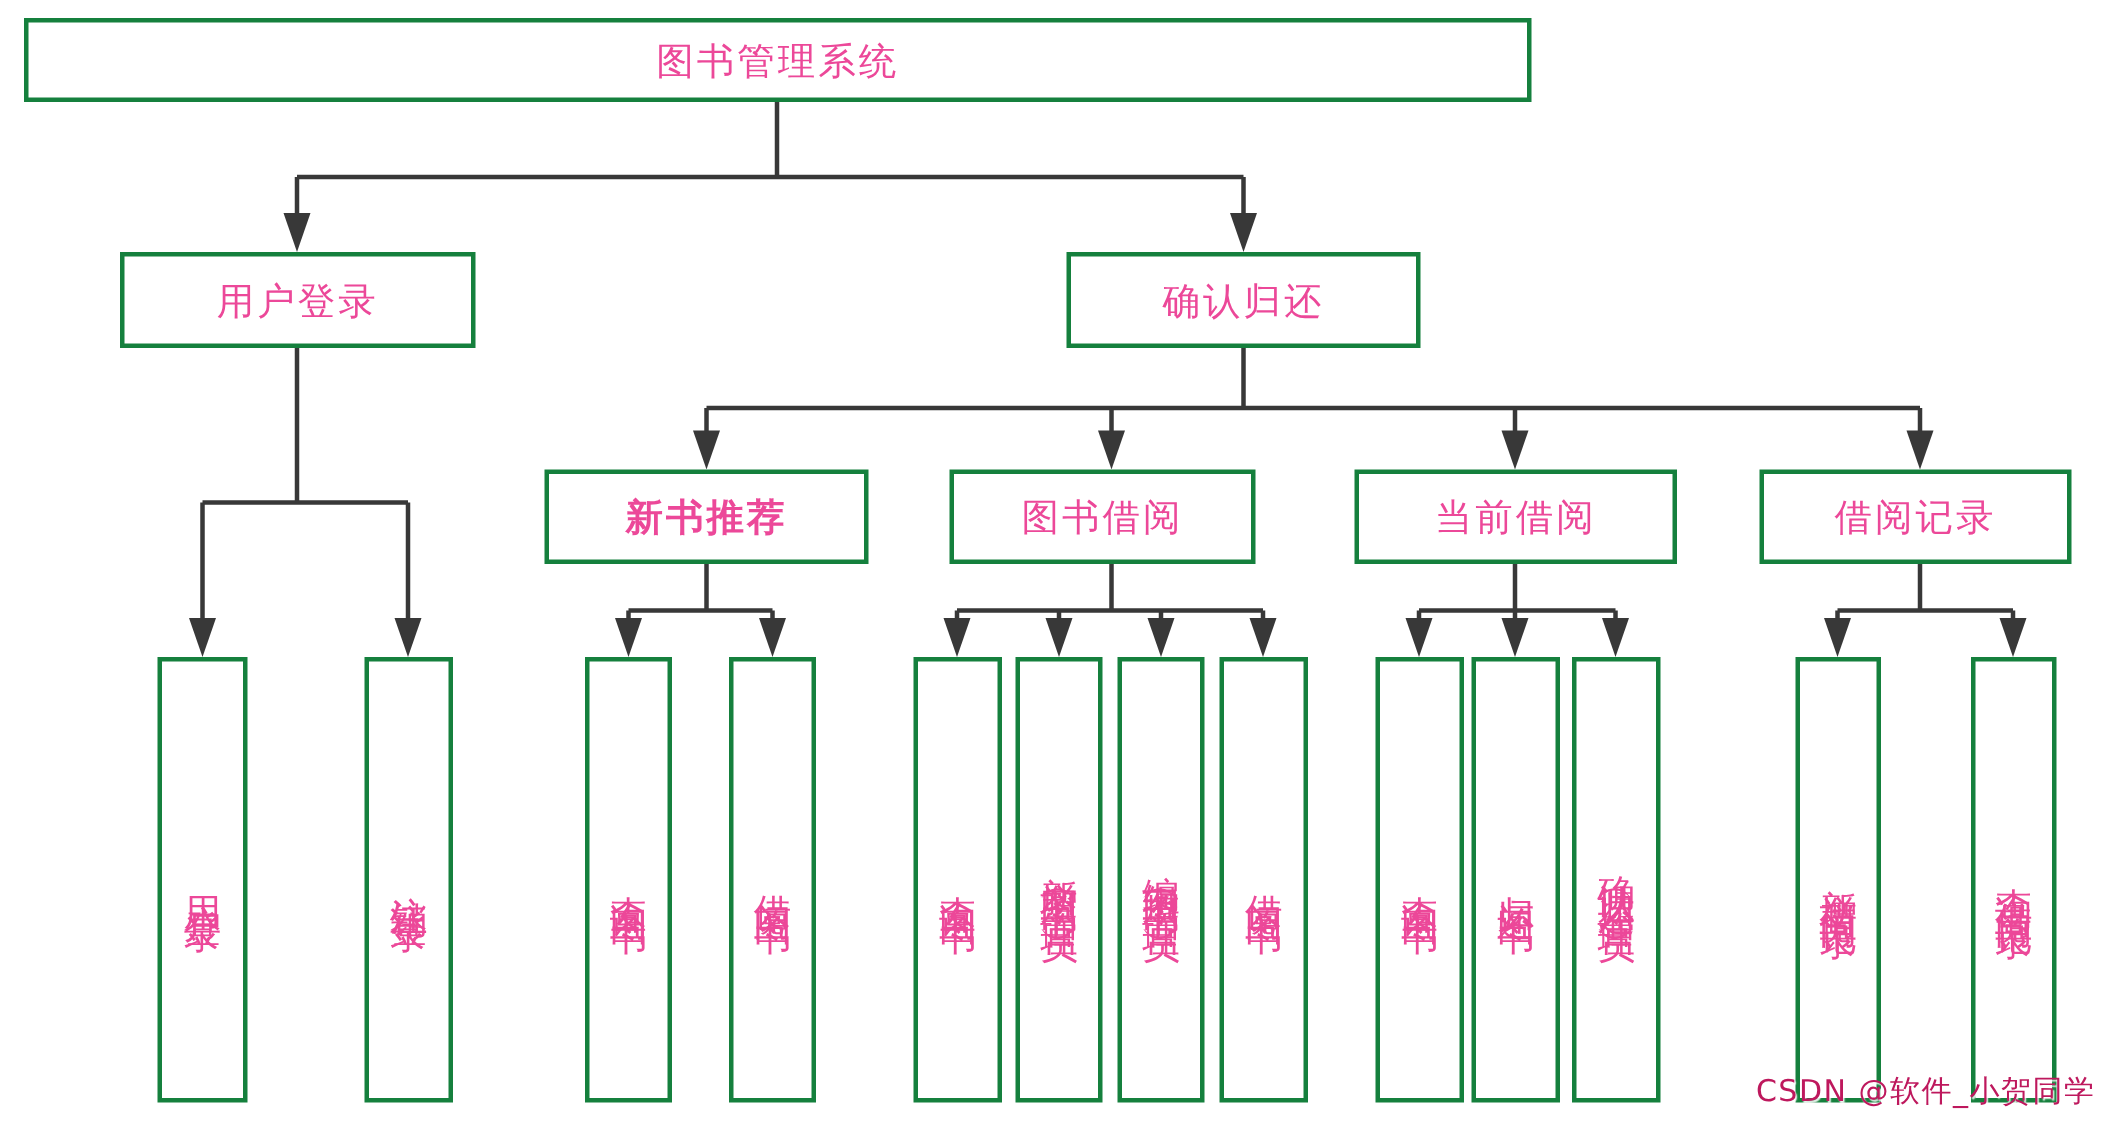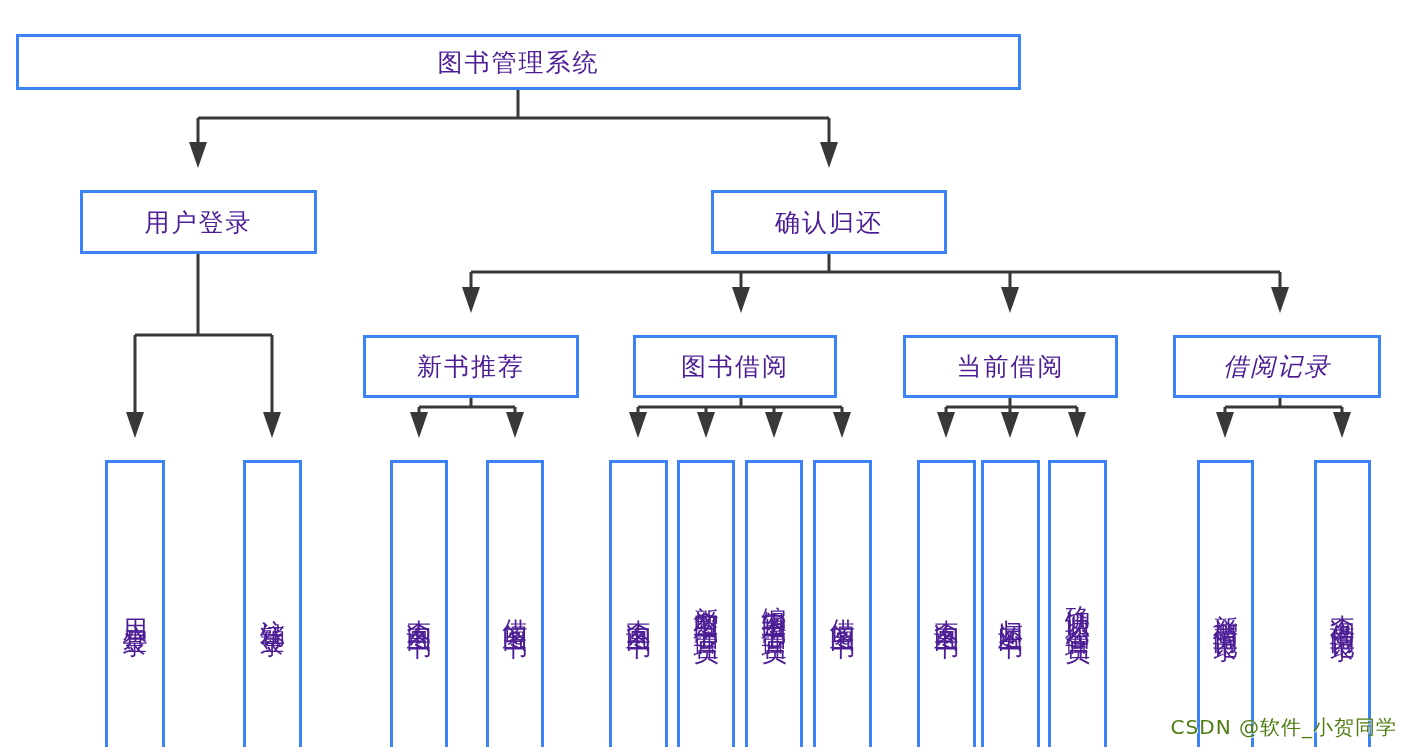"图书管理系统" .box { border: 3px solid #3b82f6 -> 3px solid #15803d; color: #4c1d95 -> #ec4899; margin-top: 22px -> none }
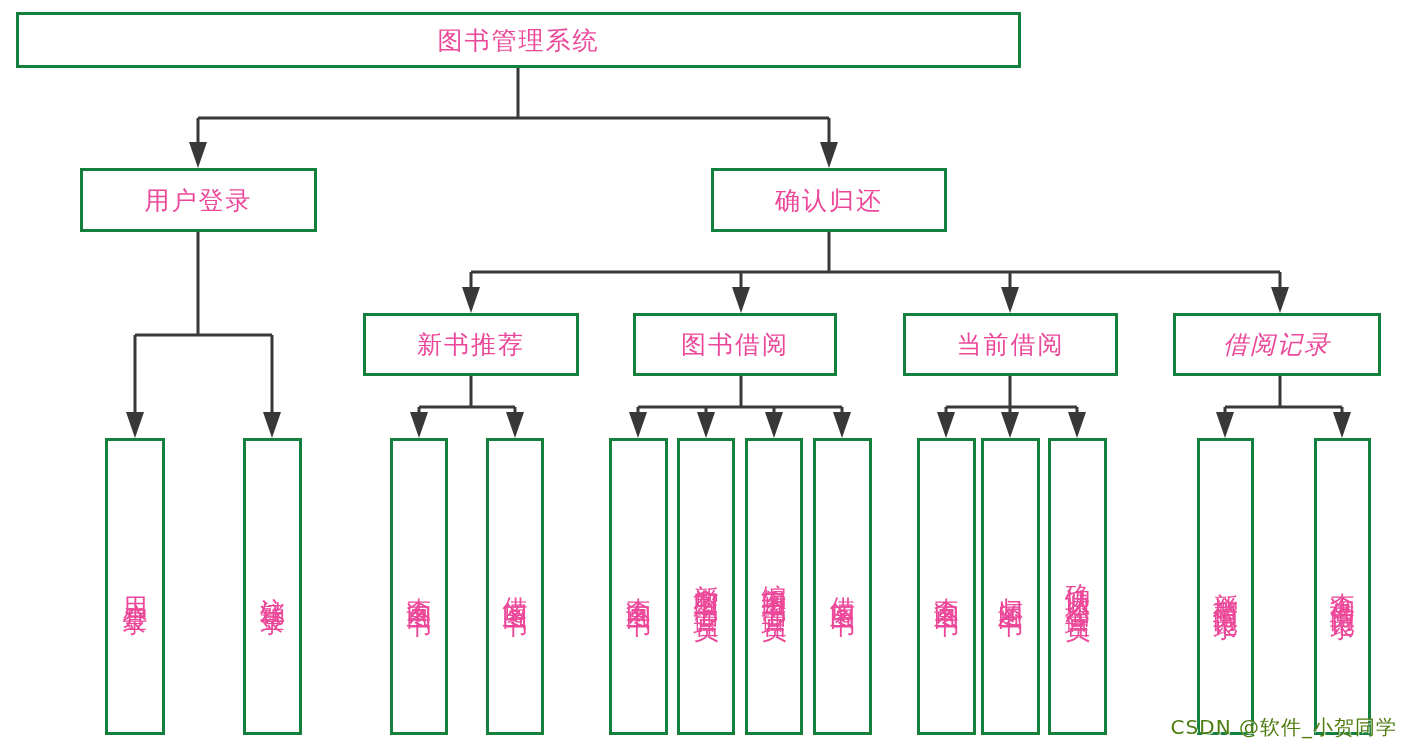"新书推荐" div.box { font-weight: none -> bold }
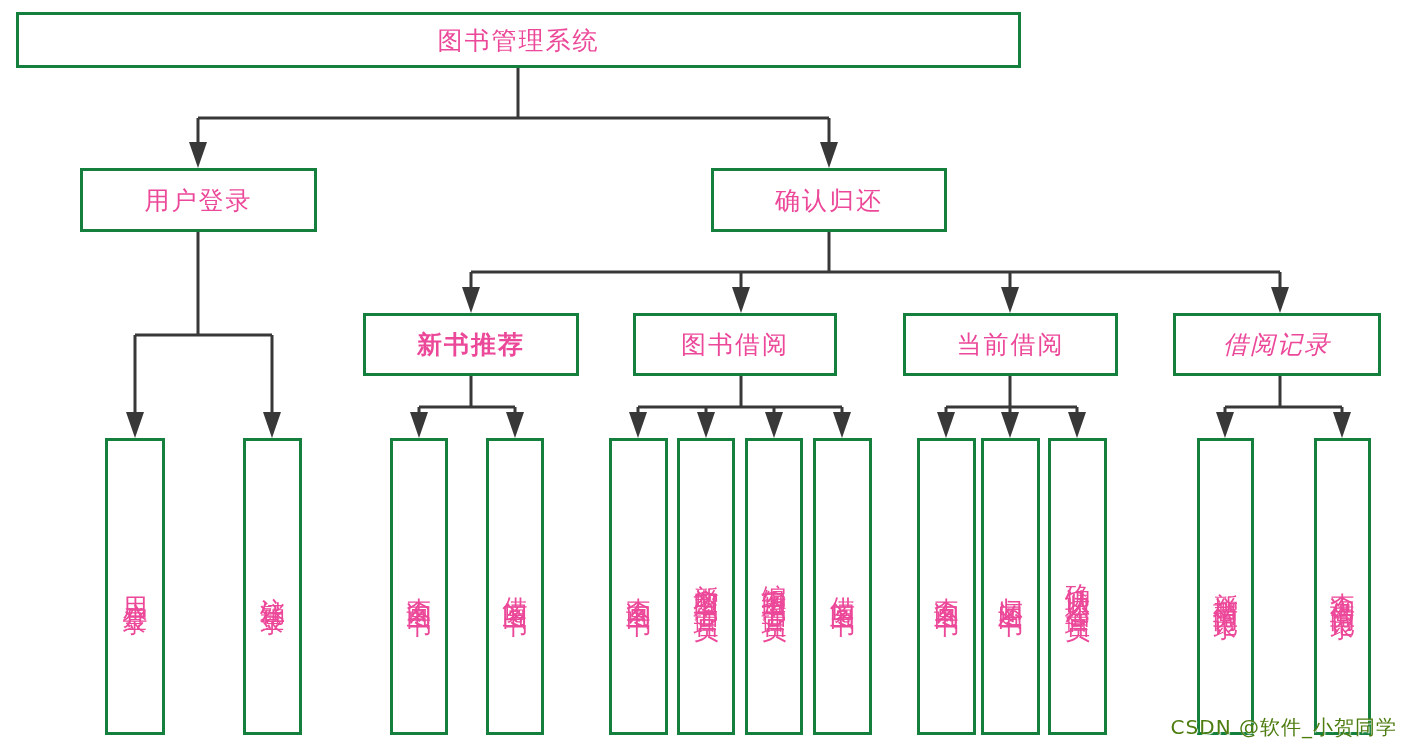"借阅记录" div.box { font-style: italic -> none }
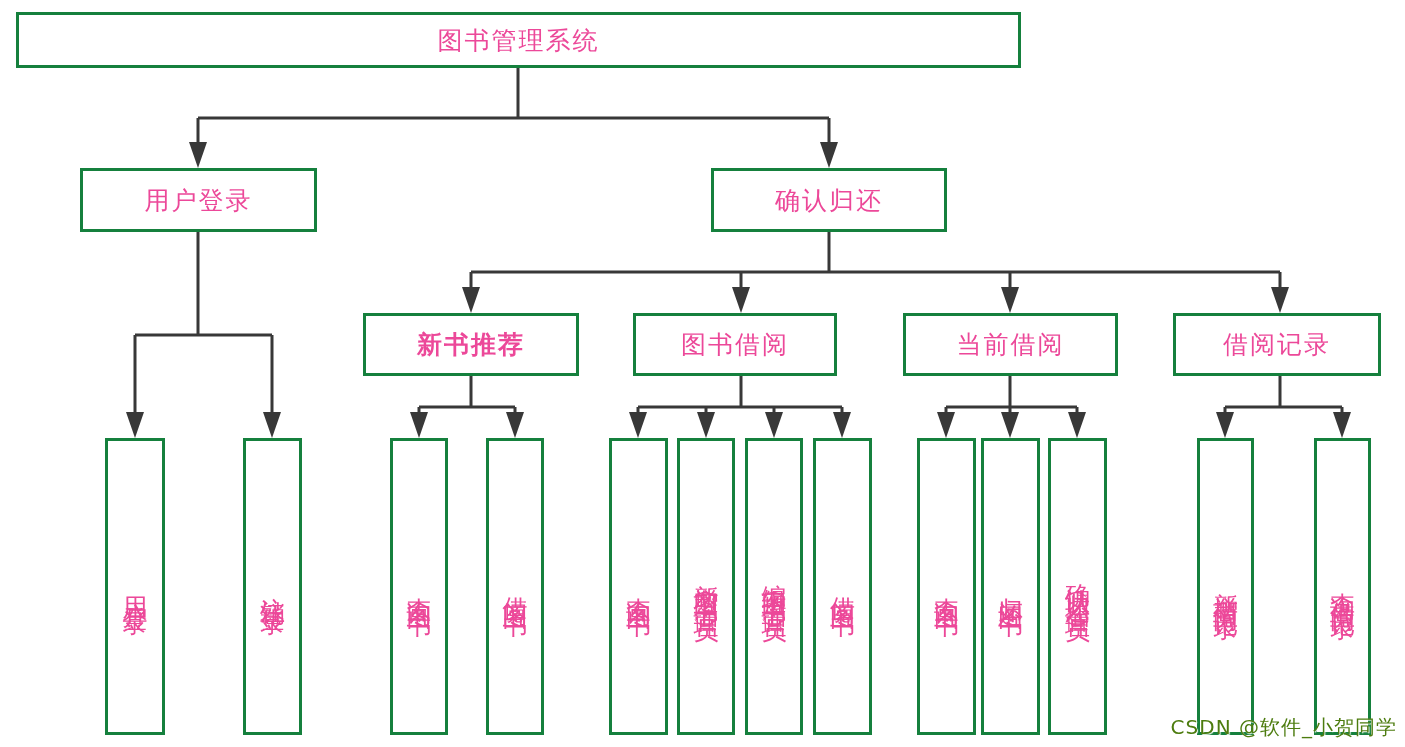"CSDN @软件_小贺同学" #watermark { color: #4d7c0f -> #be185d }
